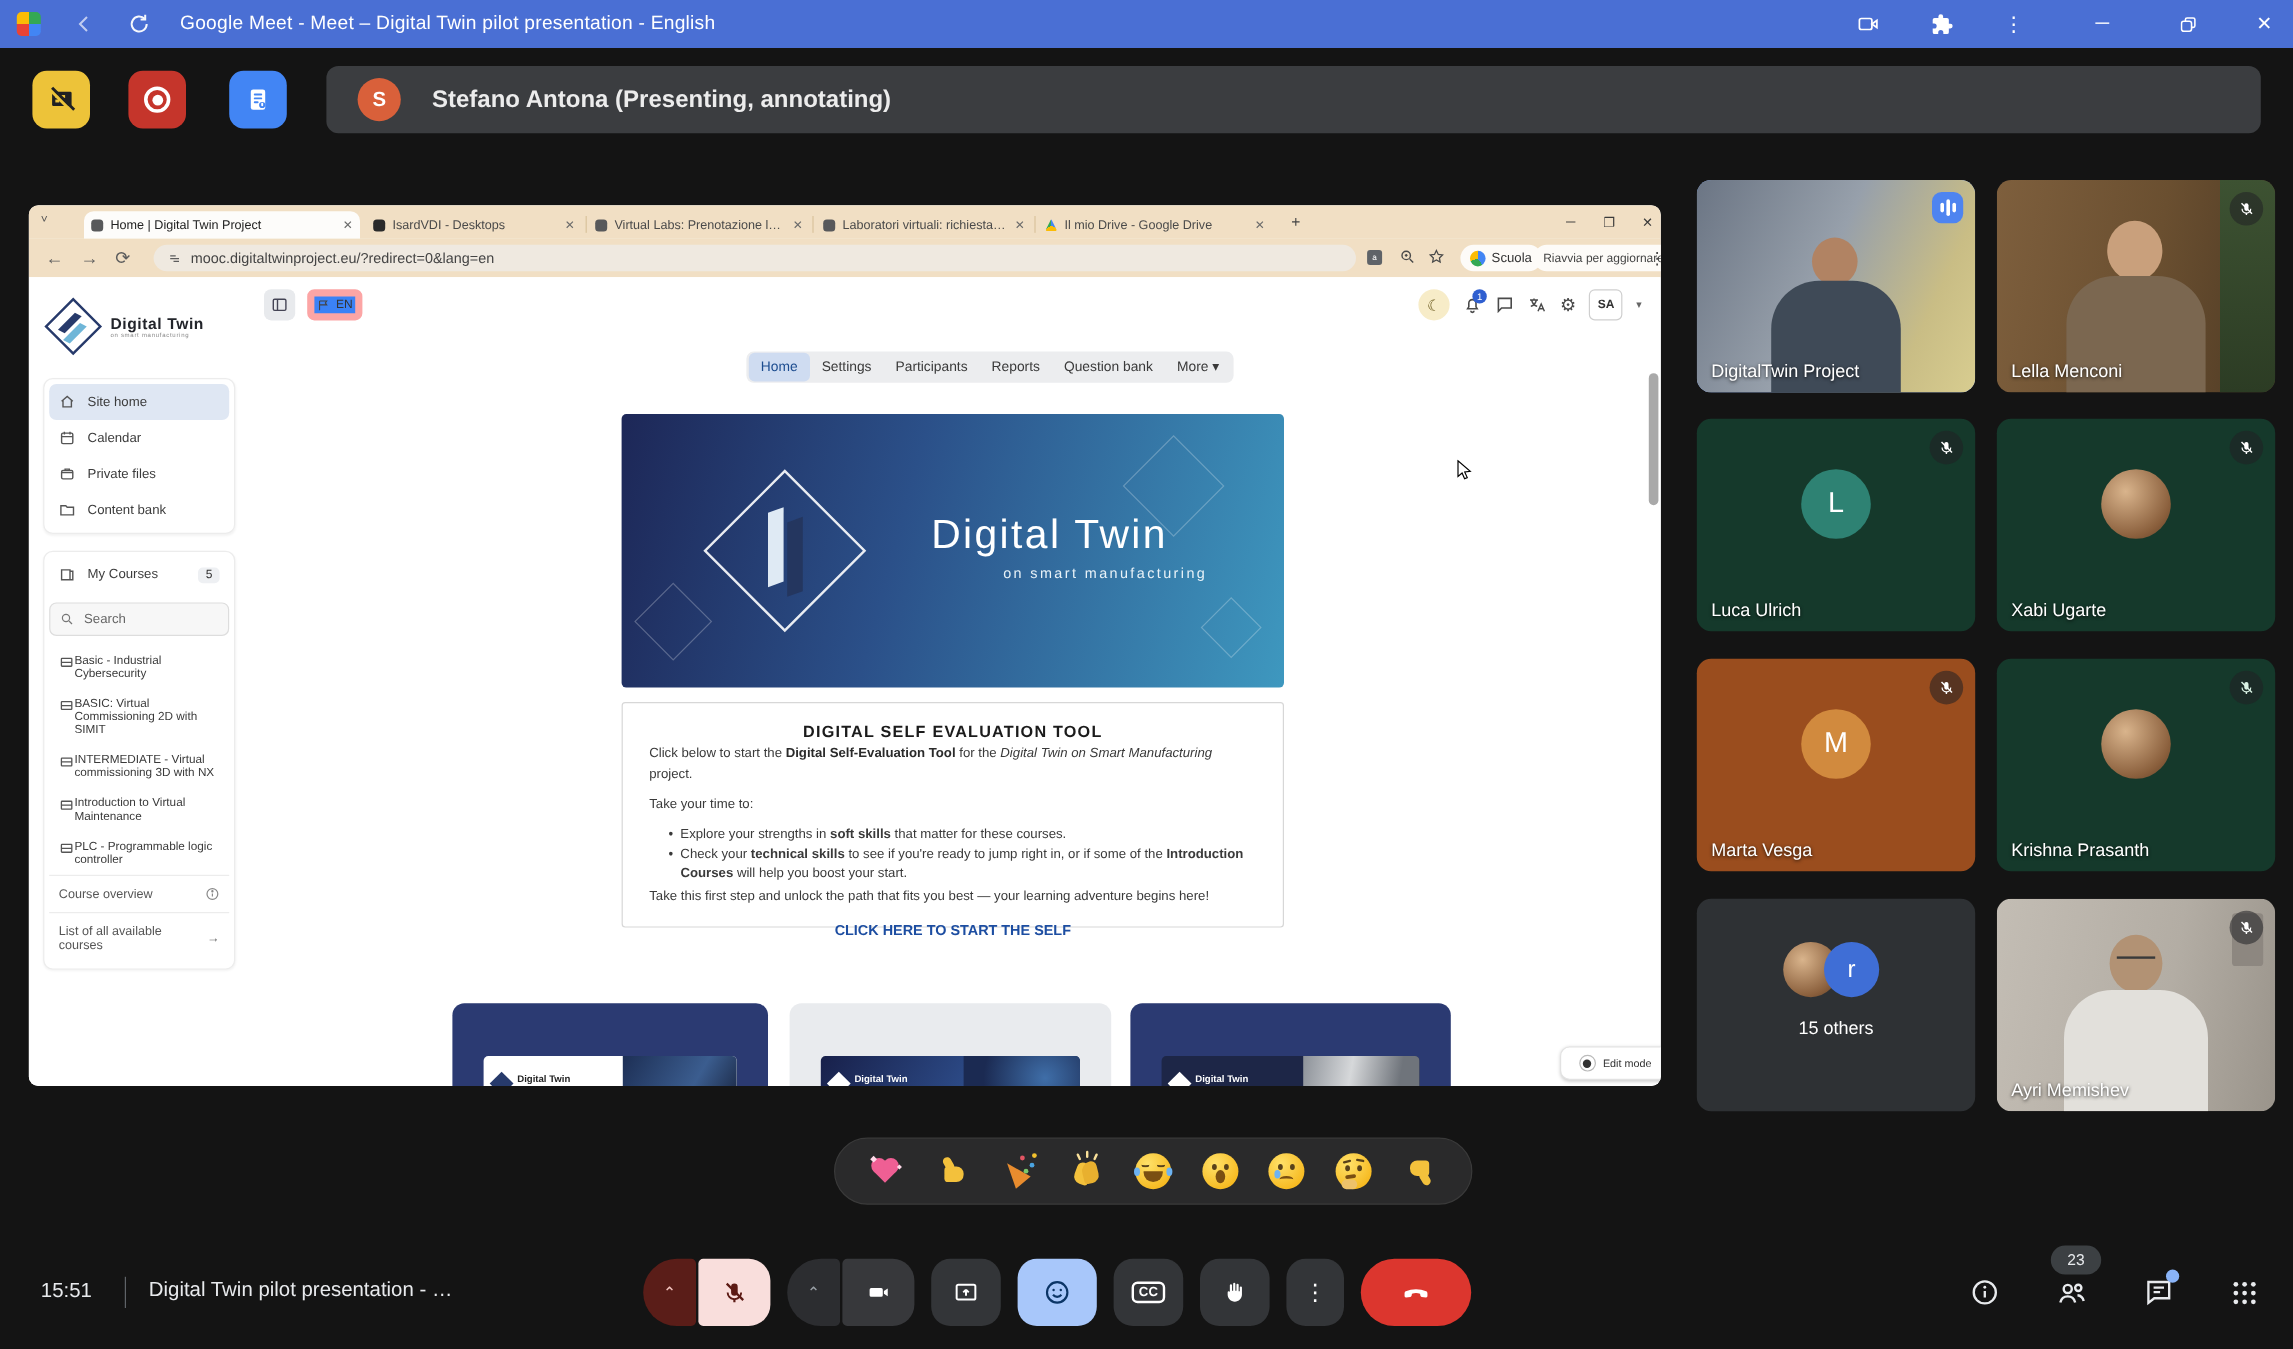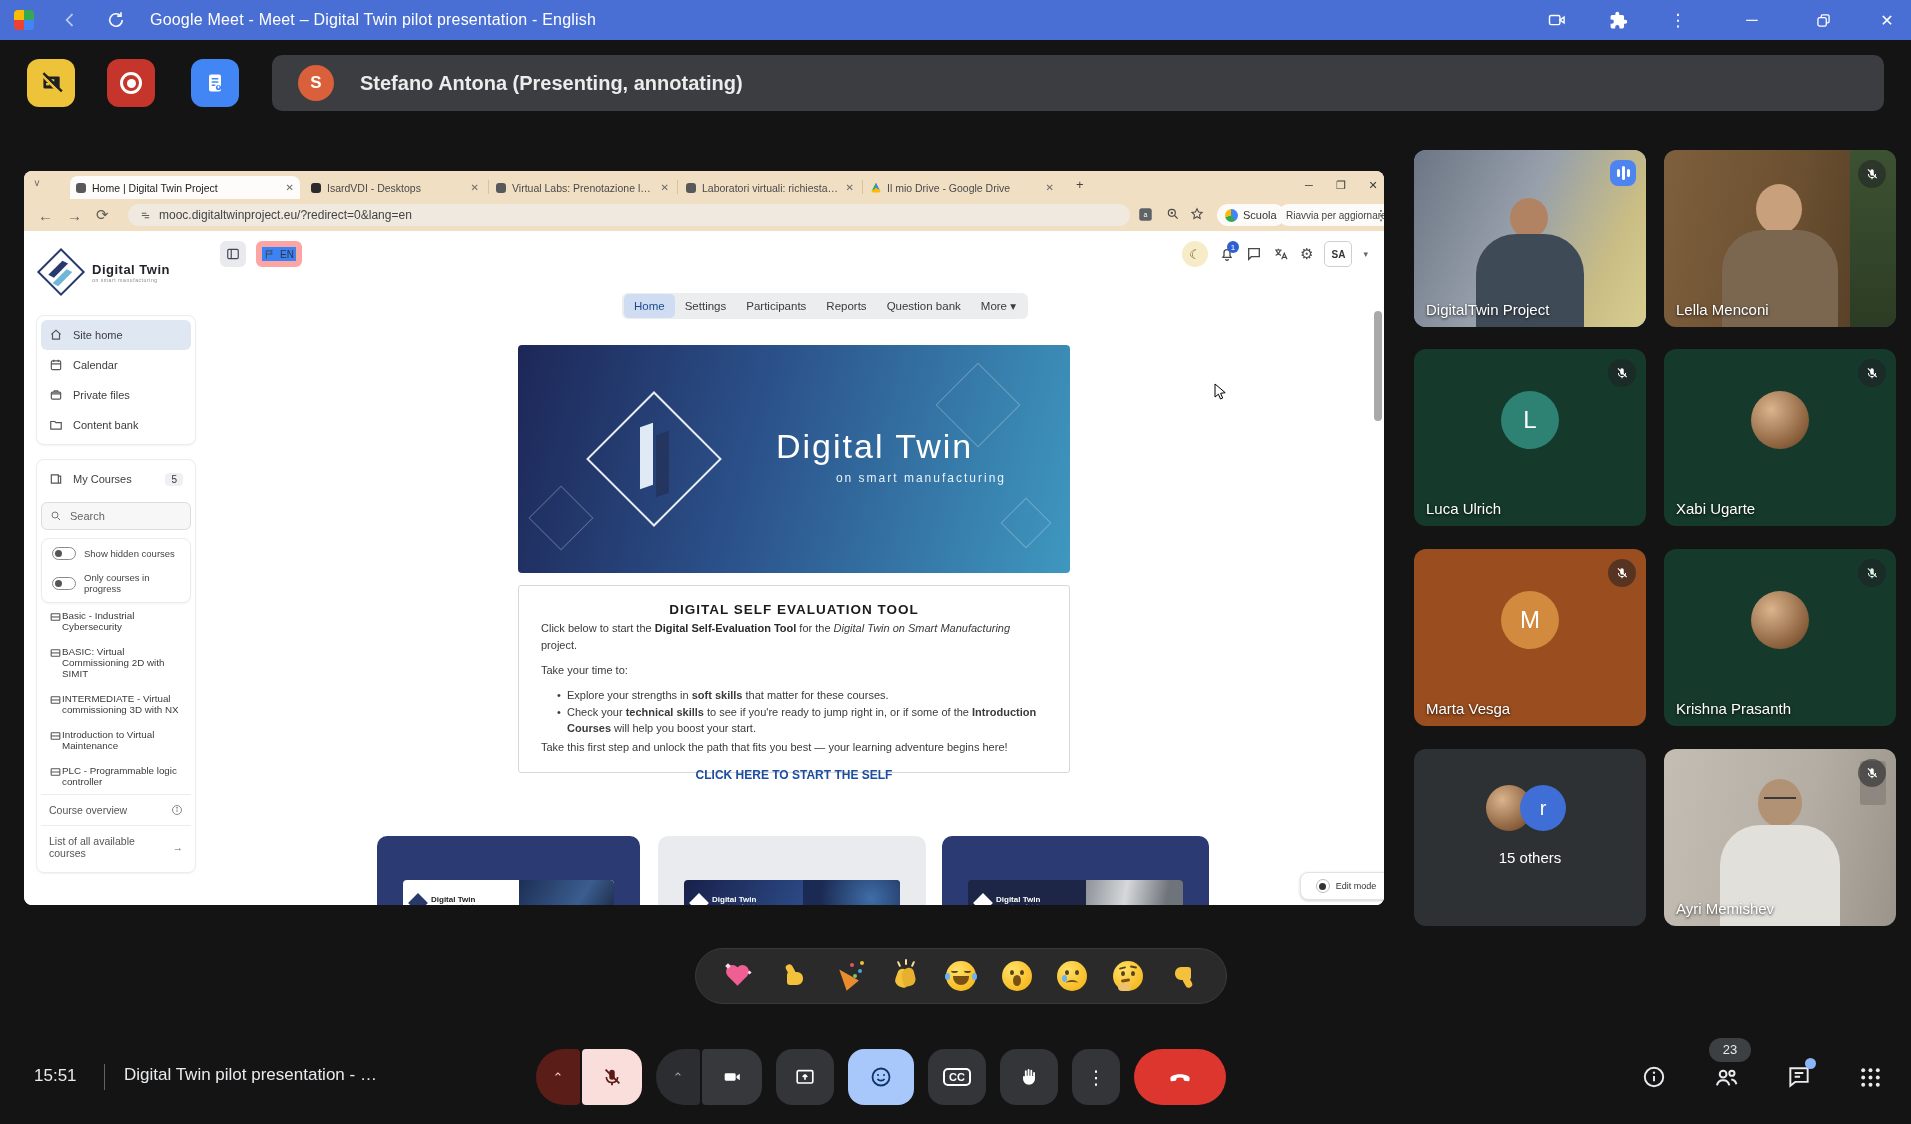"Show hidden courses" div.scard { html: <div> <div> <span> <i></i> </span> <span>Show hidden courses</span> </div> <div> <span> <i></i> </span> <span>Only courses in progress</span> </div> </div> -> none }
